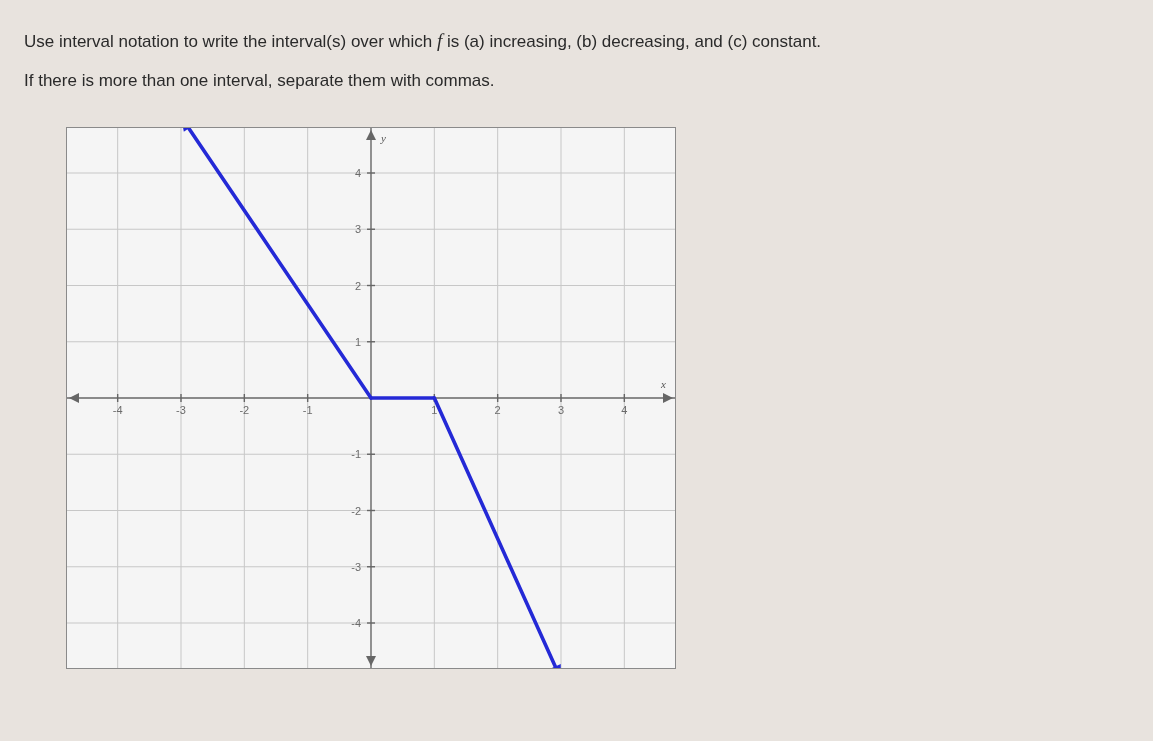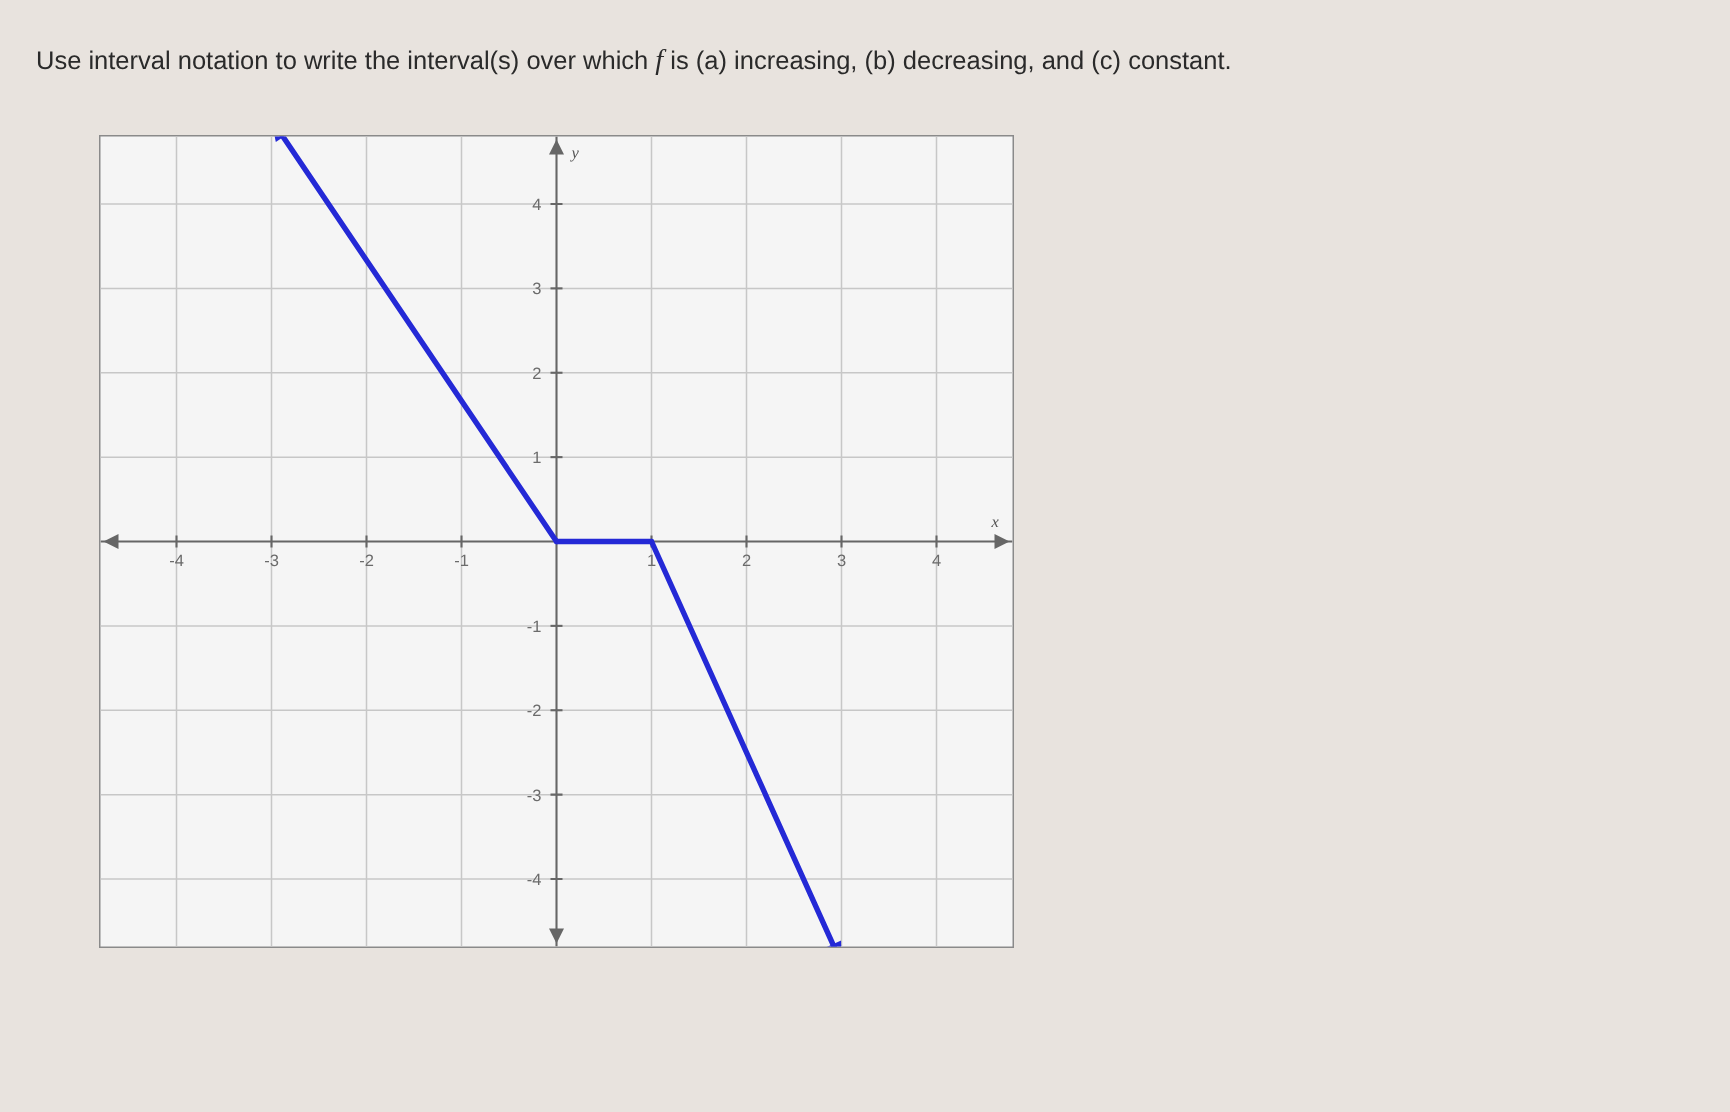"If there is more than" span { html: none -> <span>If there is more than one interval, separate them with commas.</span> }
